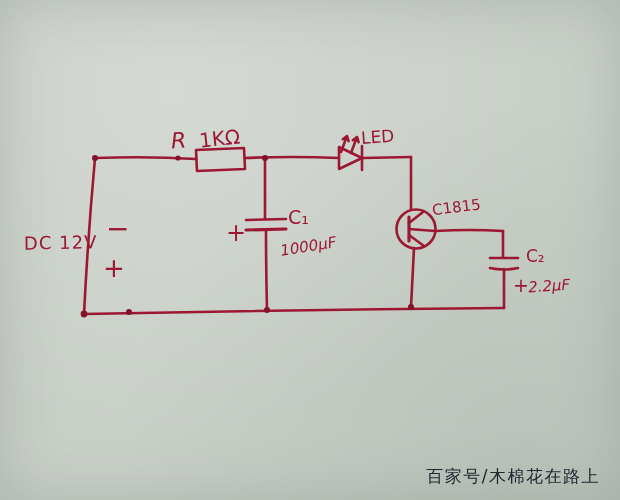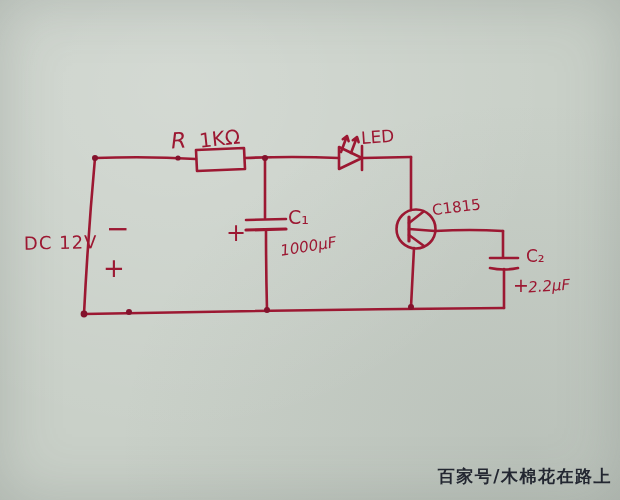"百家号/木棉花在路上" .watermark { font-weight: 700 -> 400; right: 8px -> 20px }
